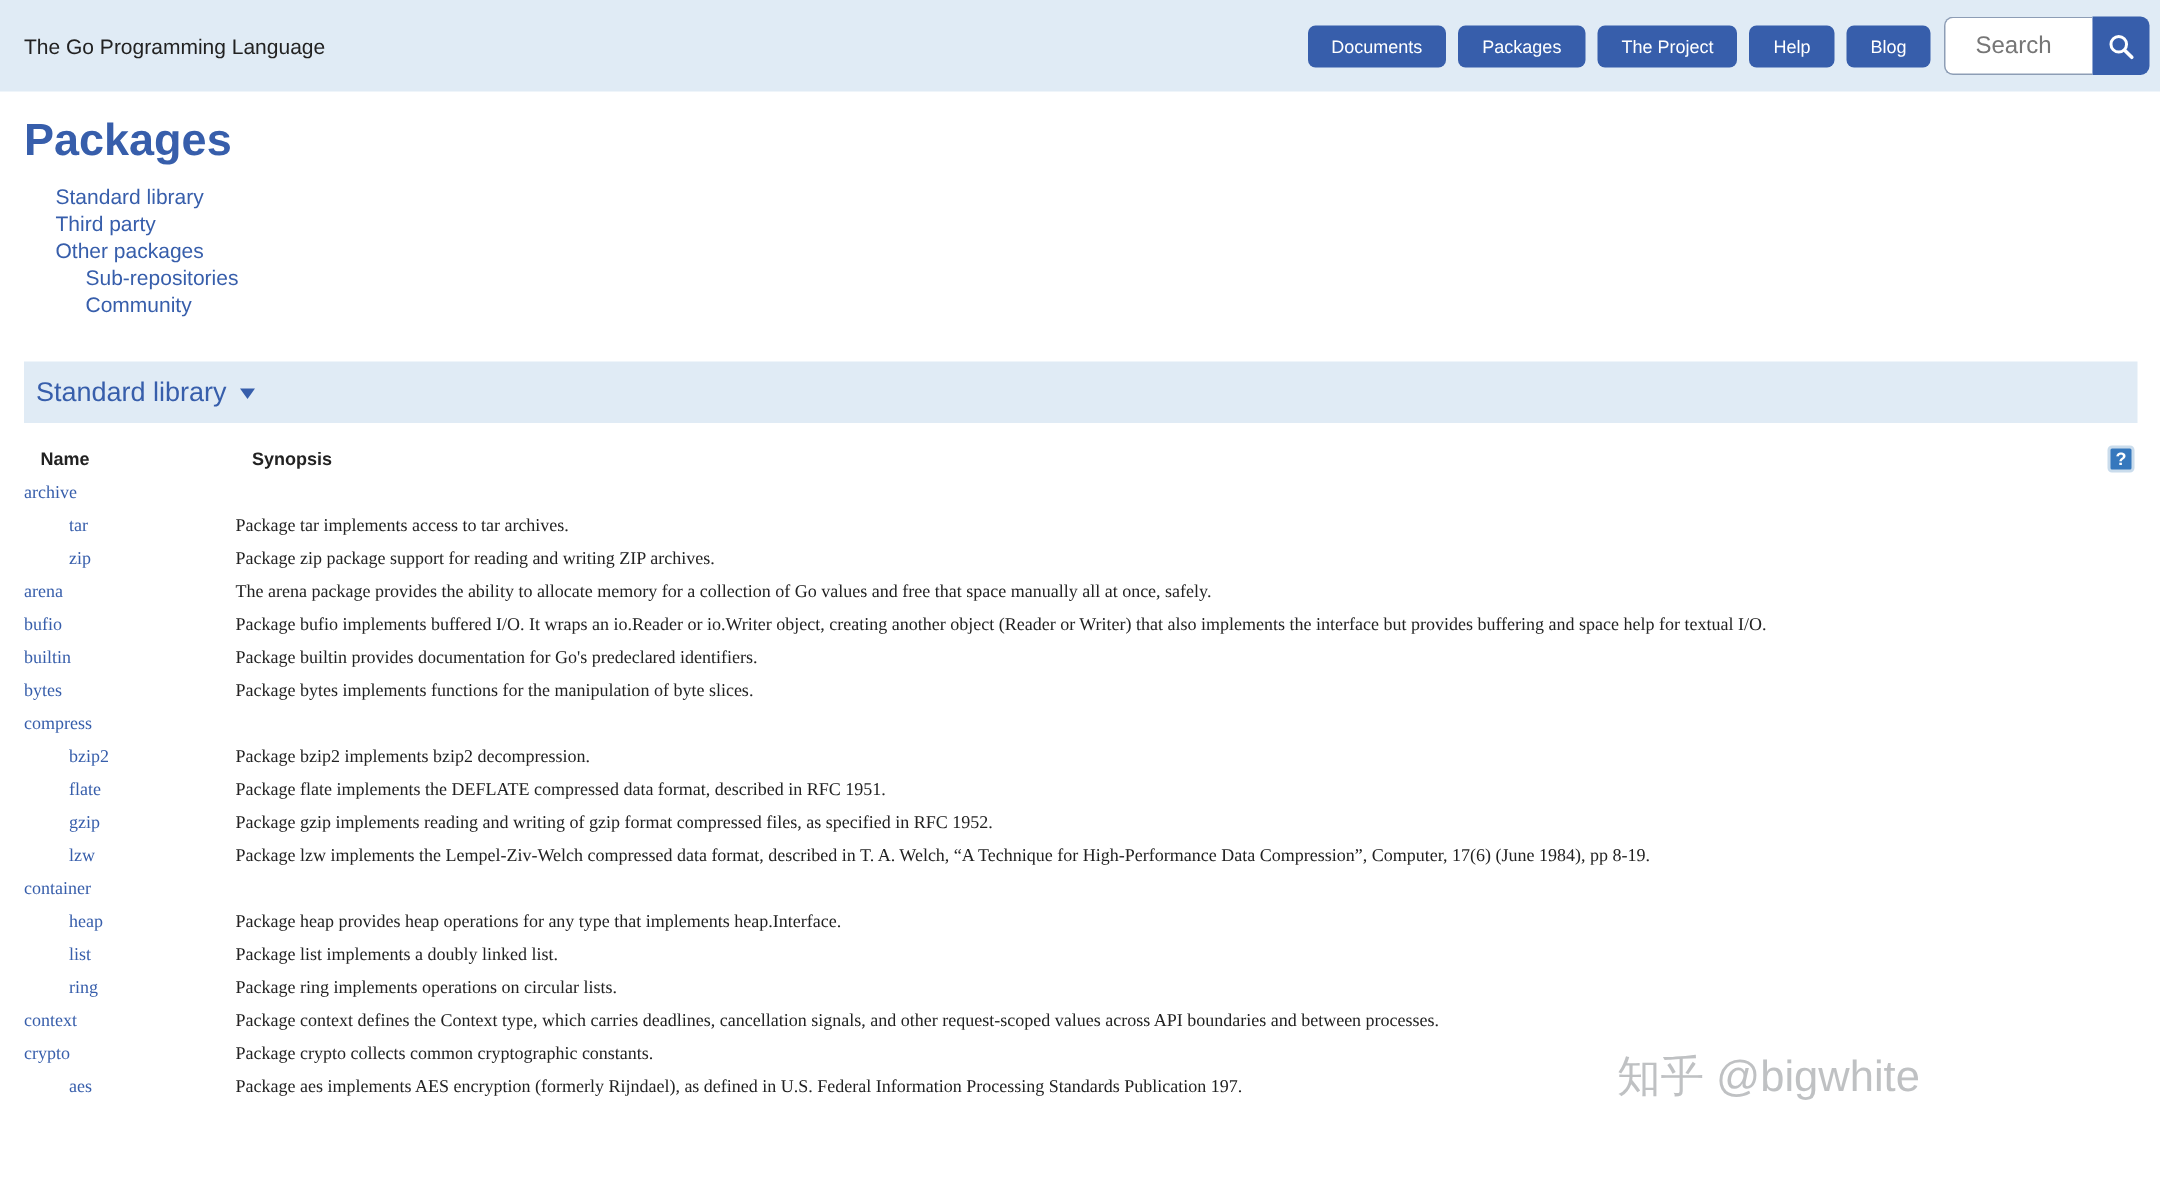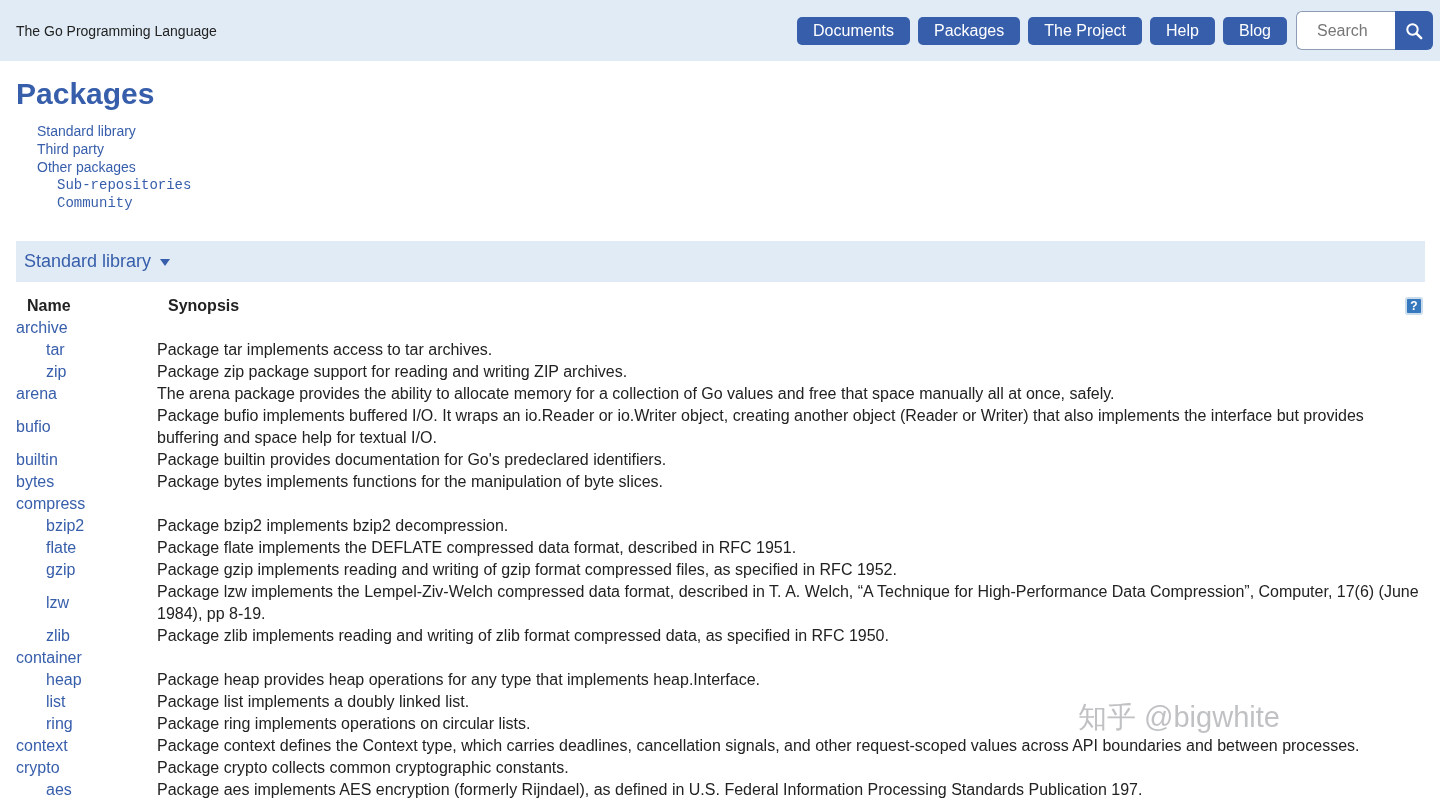"Documents" .navbtn { font-size: 16px -> 12px }
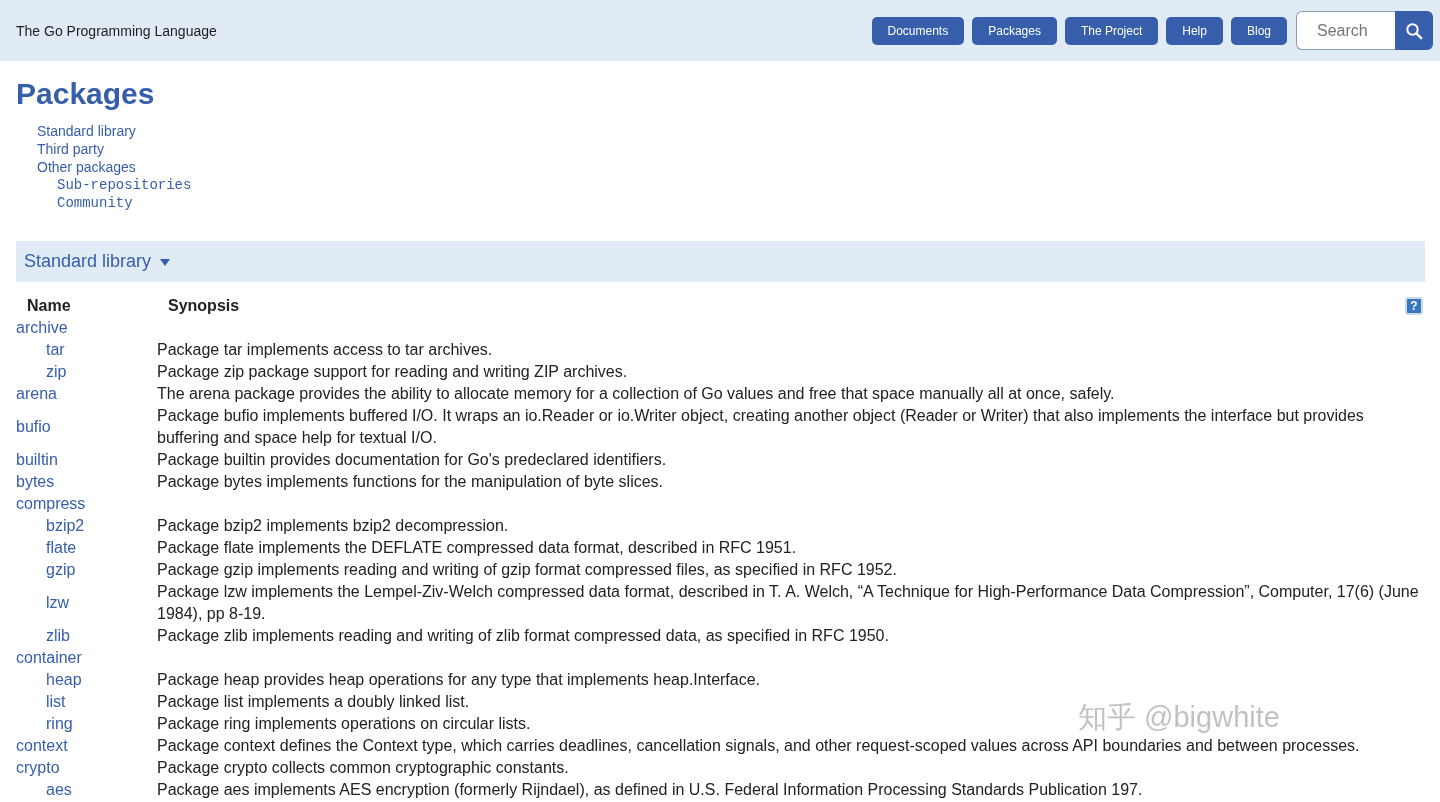"Sub-repositories" .pkg-nav a.indent { font-family: Liberation Mono, monospace -> none }
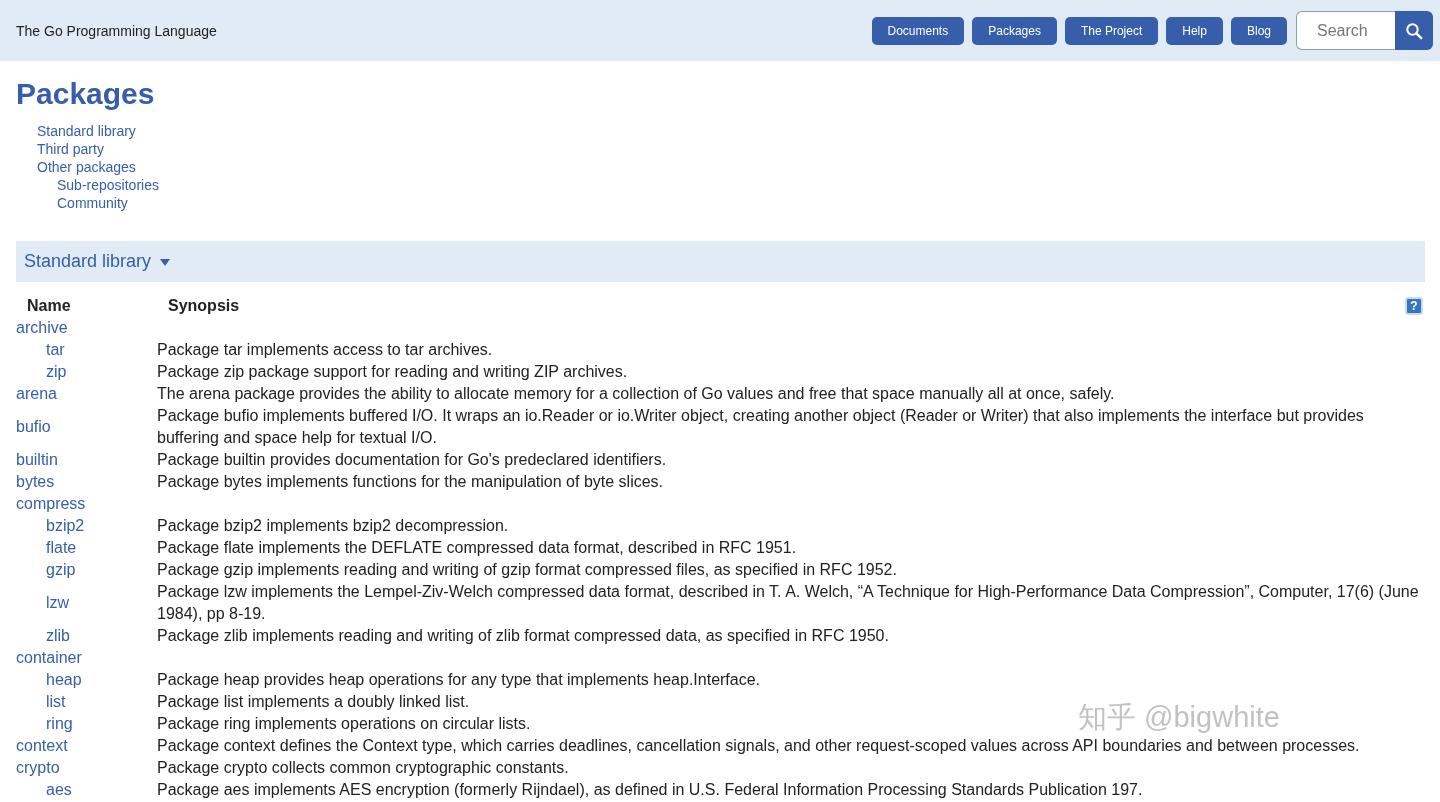"Name" table.pkg-table { font-size: 16px -> 12px }
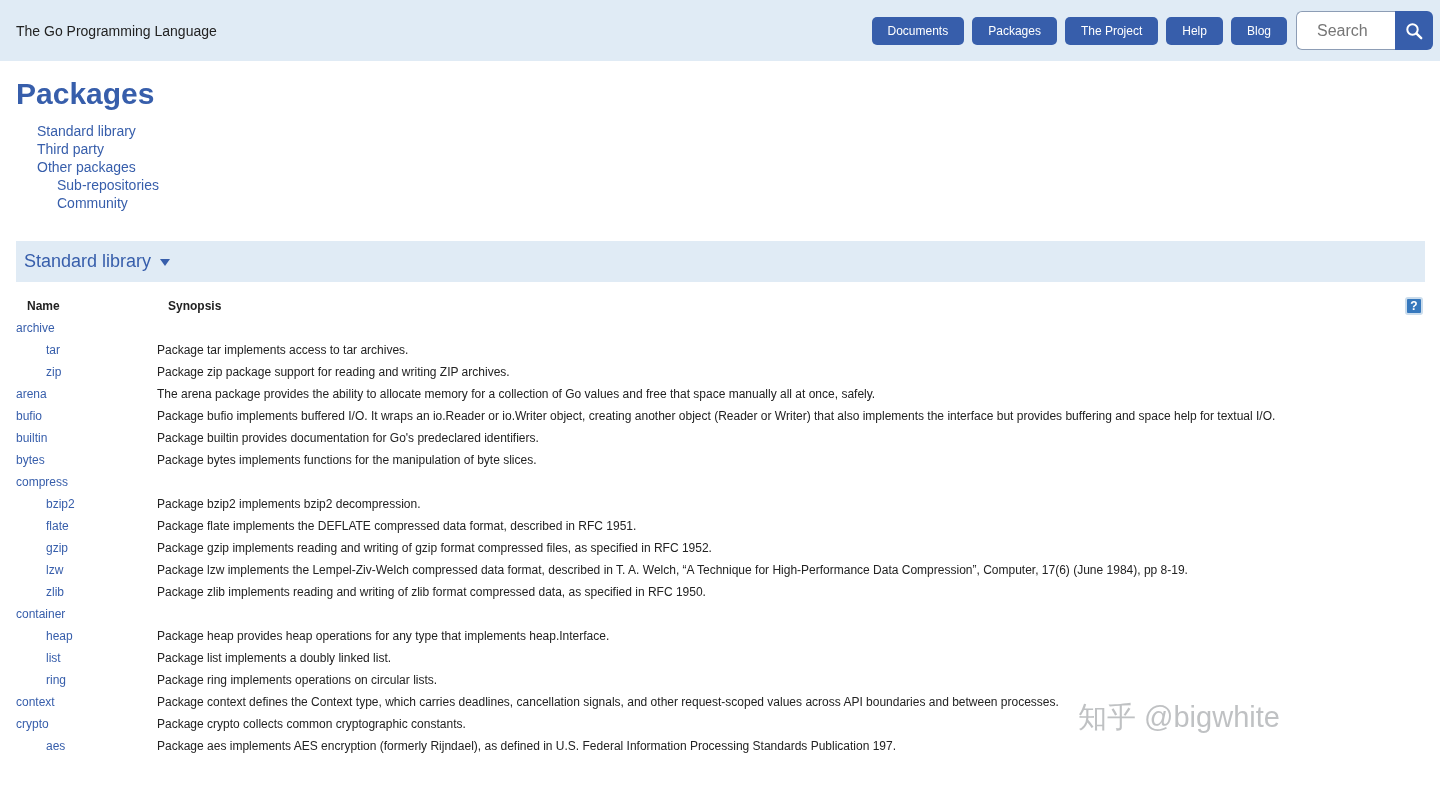"archive" table.pkg-table td { font-family: none -> Liberation Serif, serif }
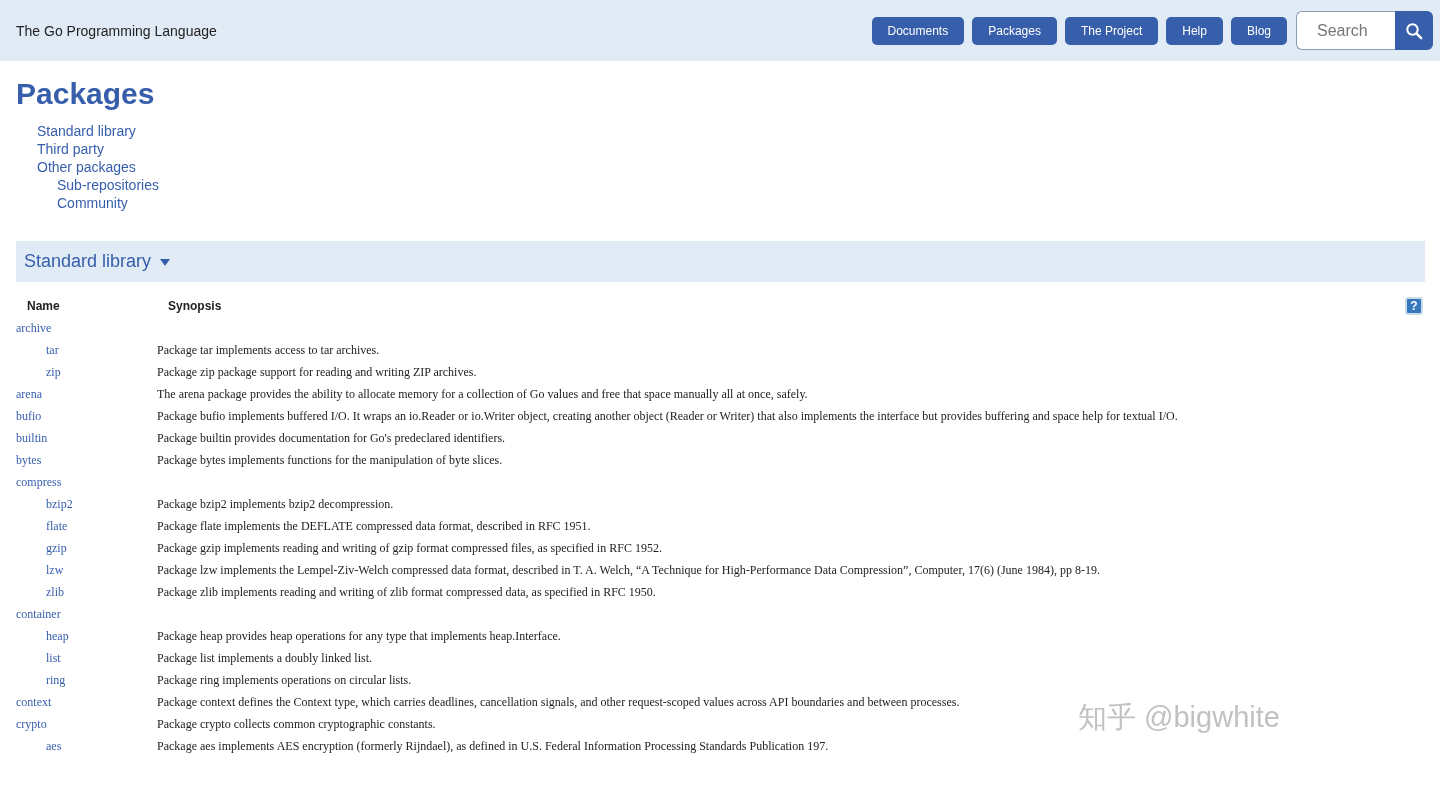"zlib" tr { html: <tr> <td><a>zlib</a></td> <td>Package zlib implements reading and writing of zlib format compressed data, as specified in RFC 1950.</td> </tr> -> none }
